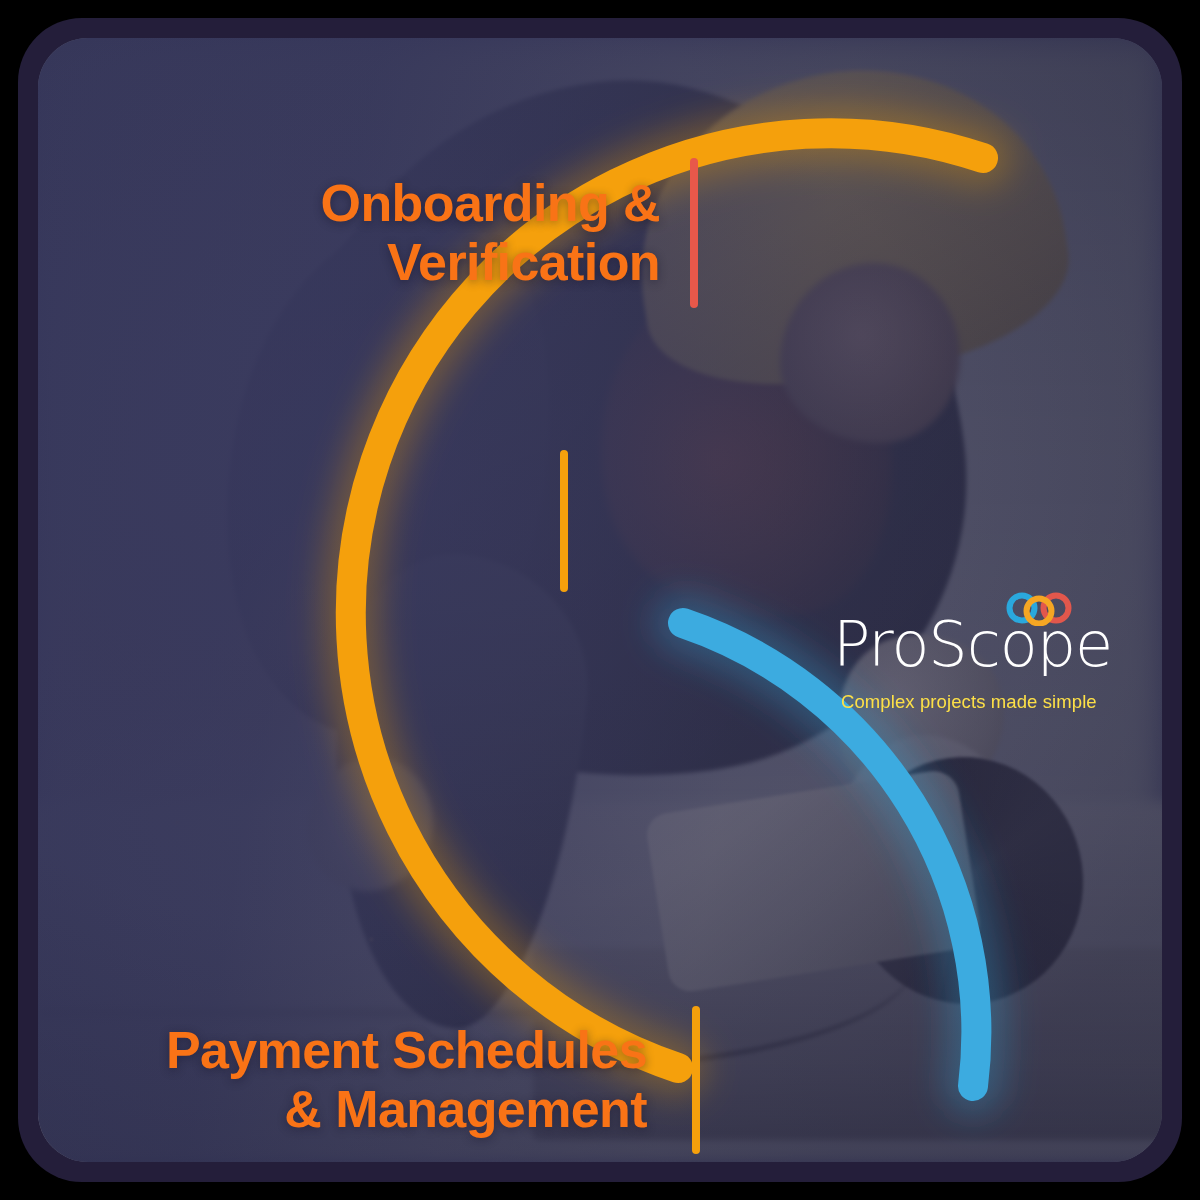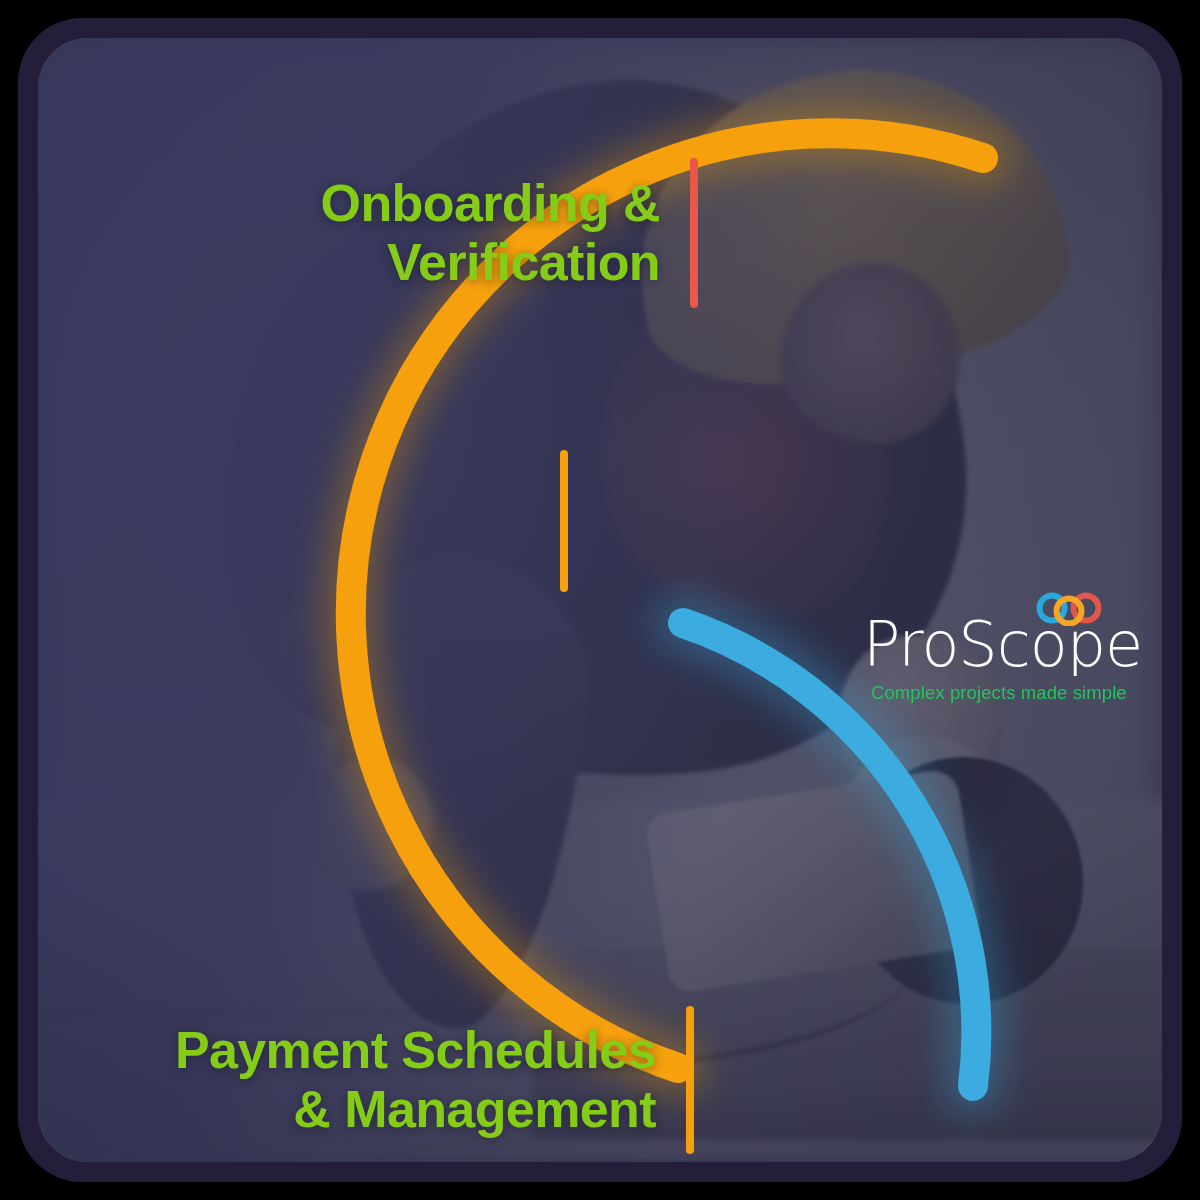"Onboarding &" .label-text { color: #84cc16 -> #f97316 }
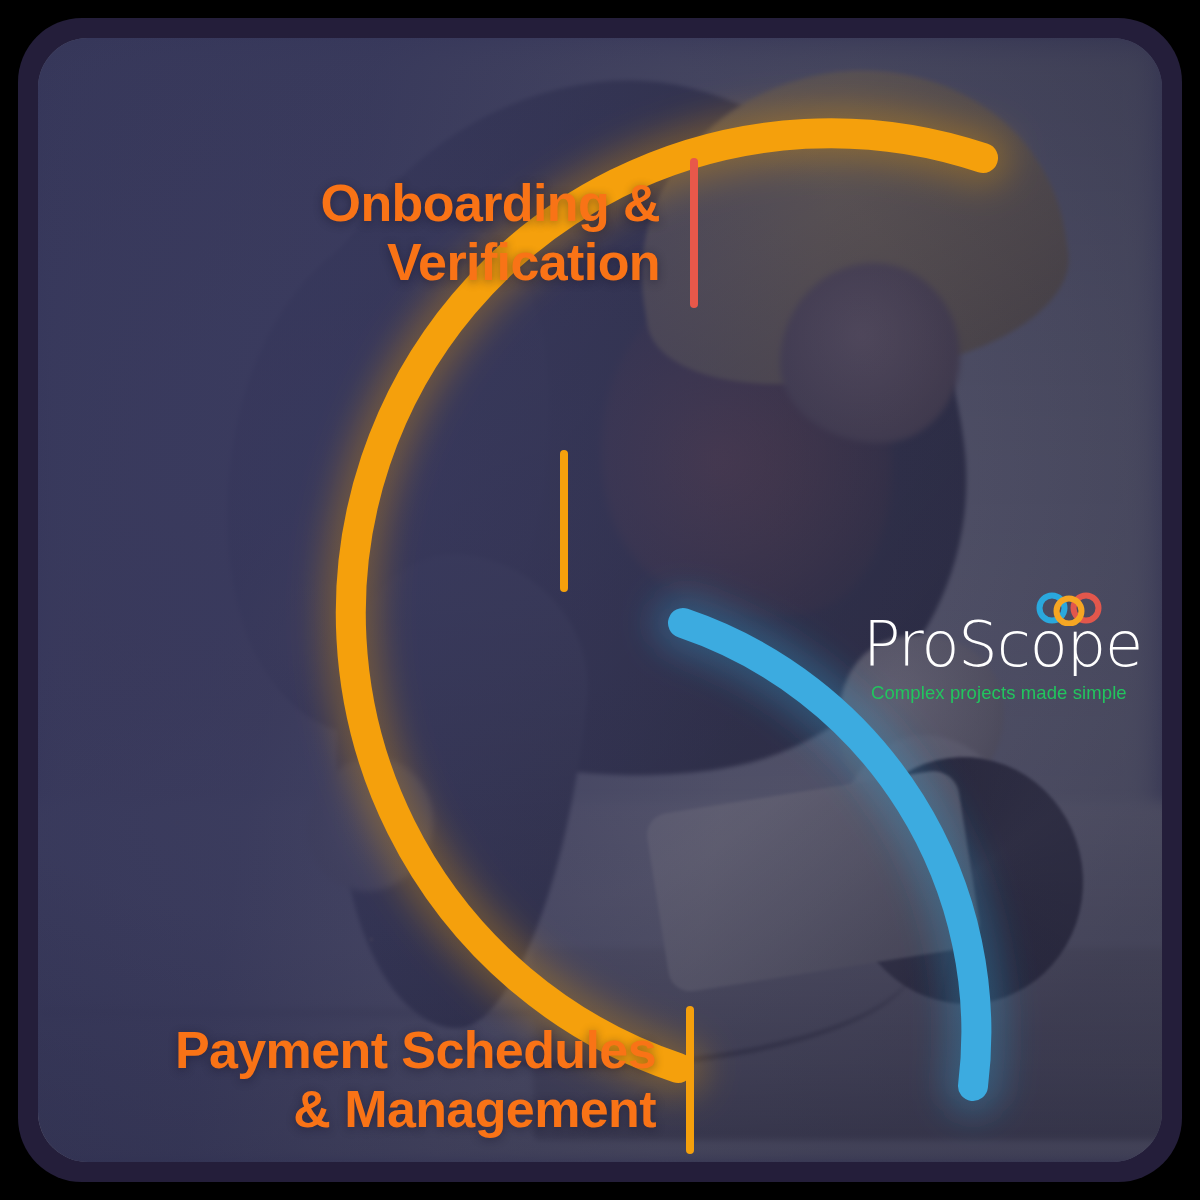"ProScope" .logo { margin-left: 30px -> none }
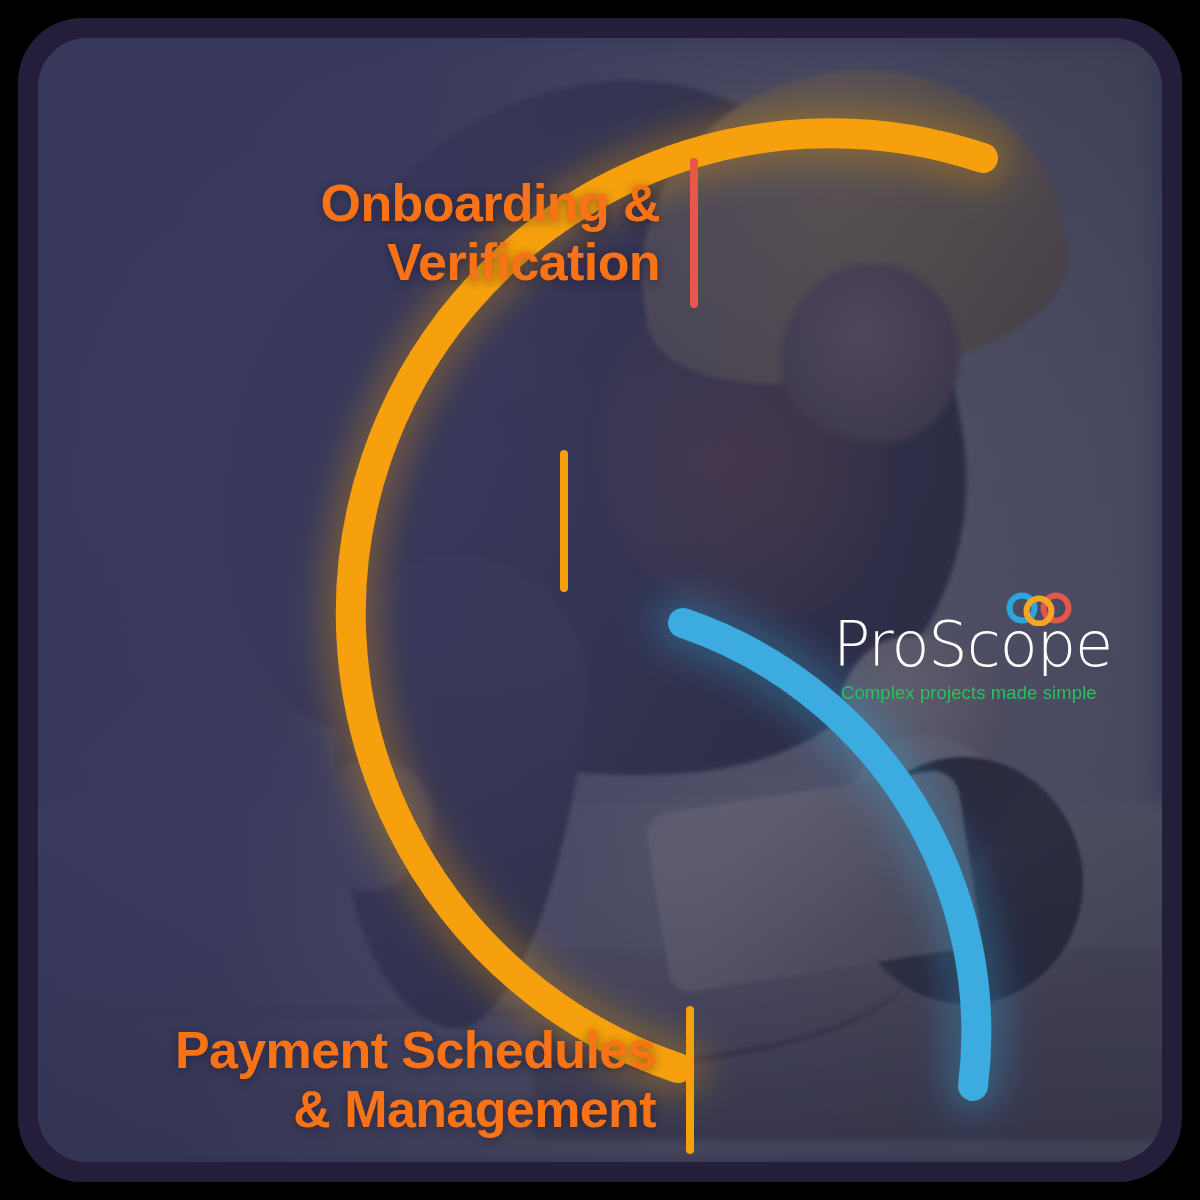"Complex projects made simple" .logo-tagline { color: #22c55e -> #fde047; top: 96px -> 105px }
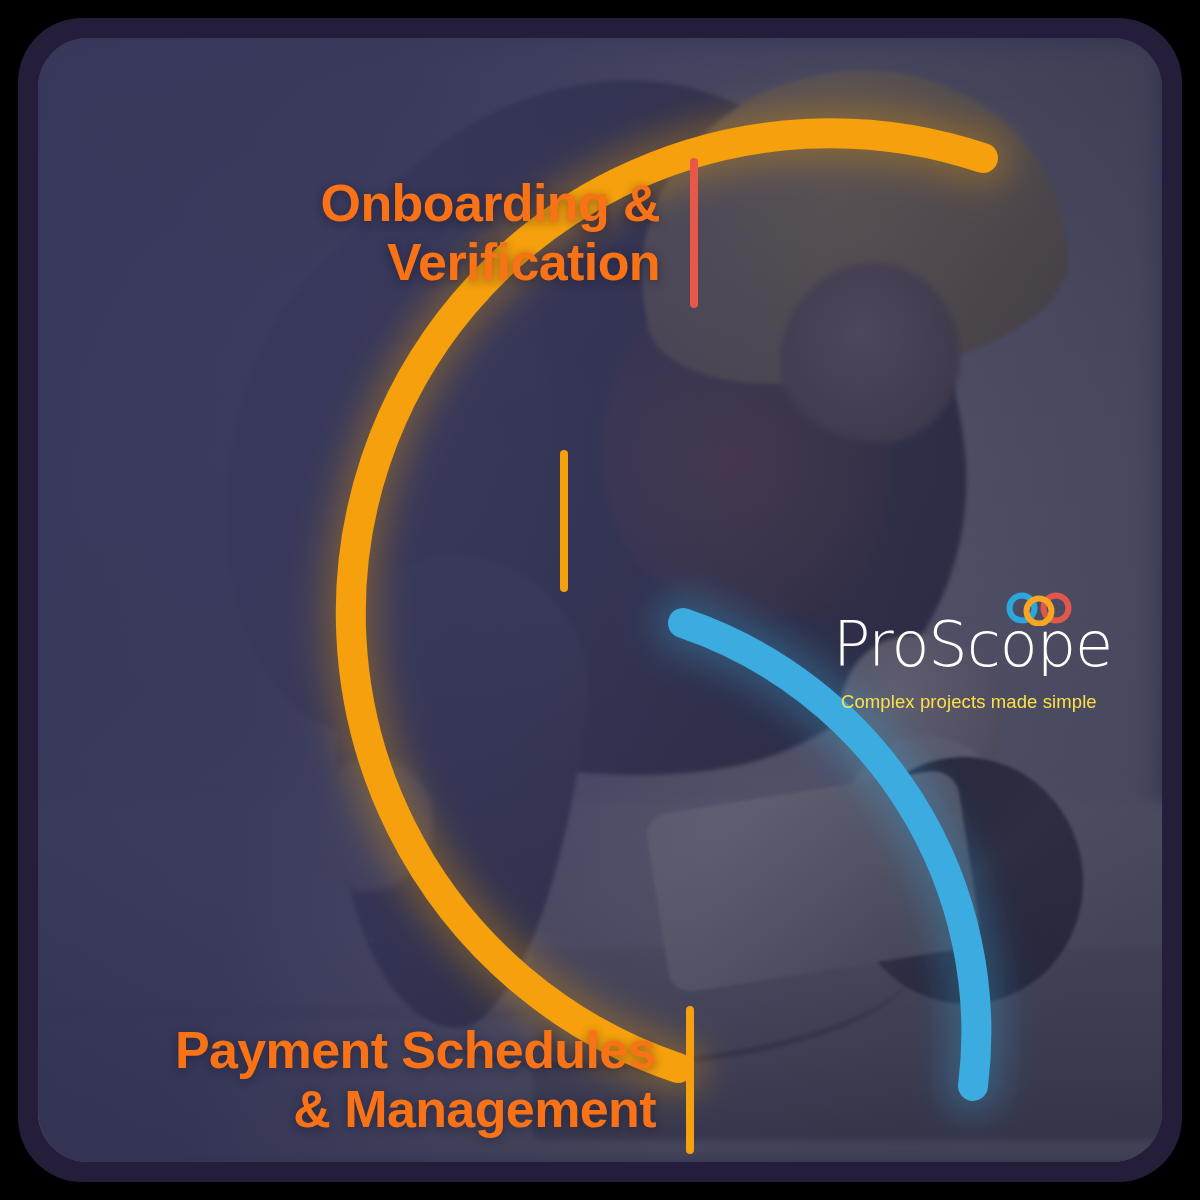"Payment Schedules" #row-3 { gap: none -> 15px; left: 104px -> 110px }
